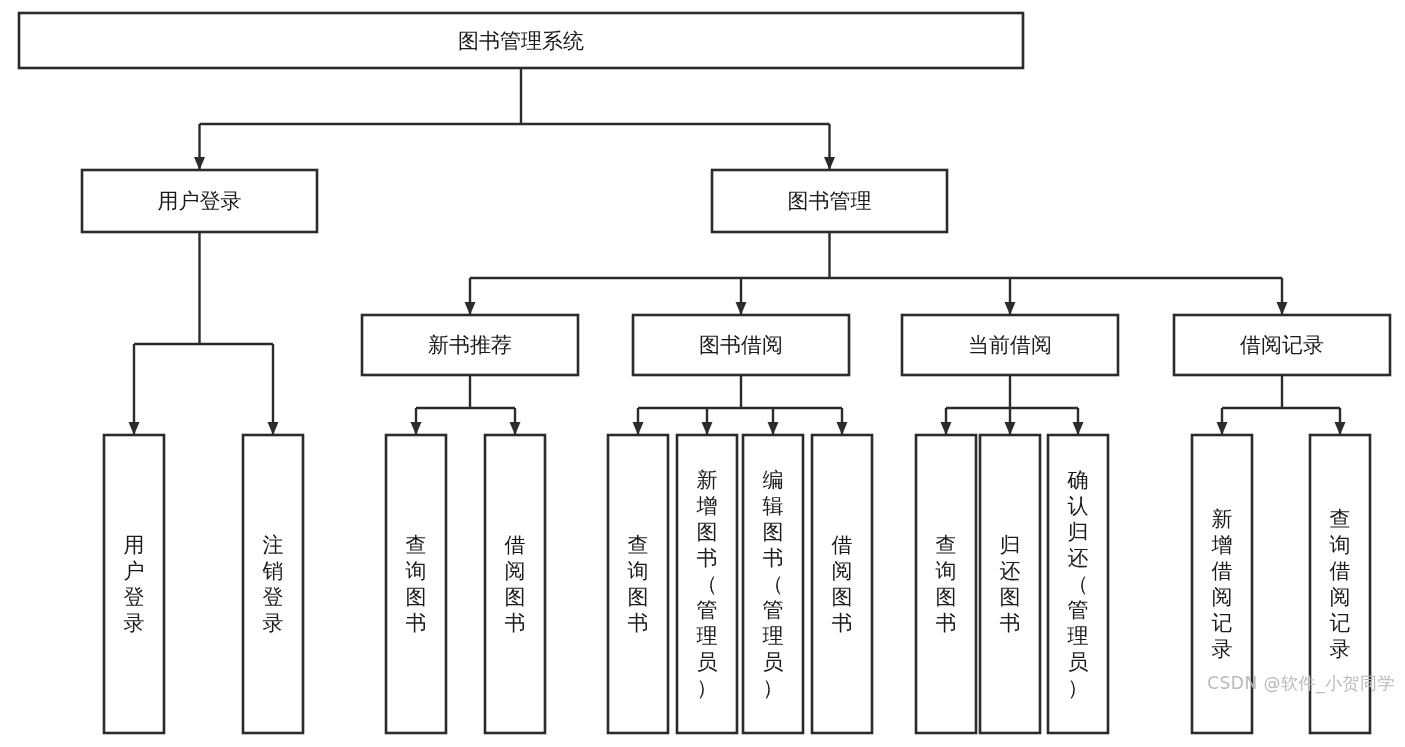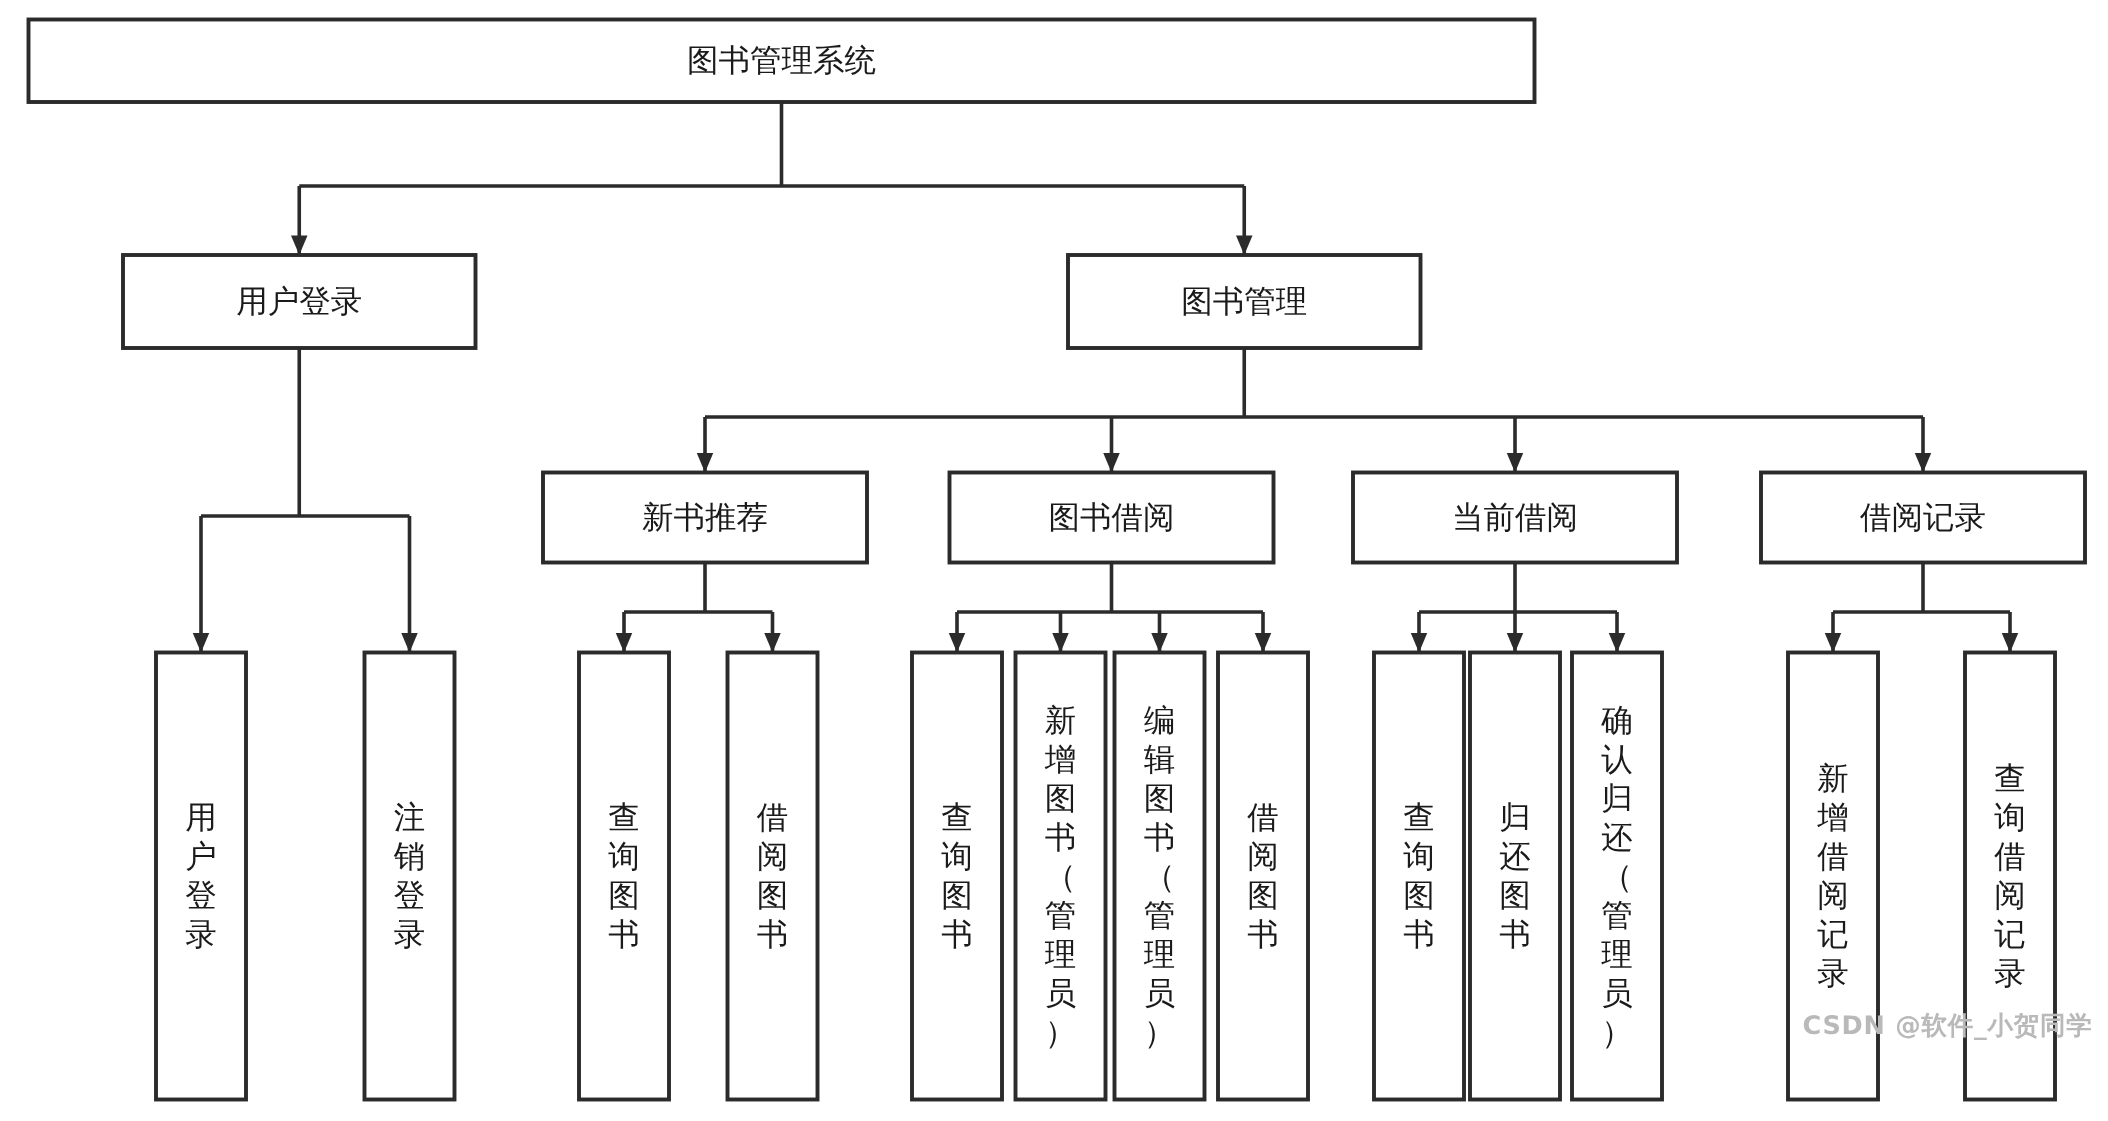"CSDN @软件_小贺同学" .watermark-text { font-weight: bold -> none }
